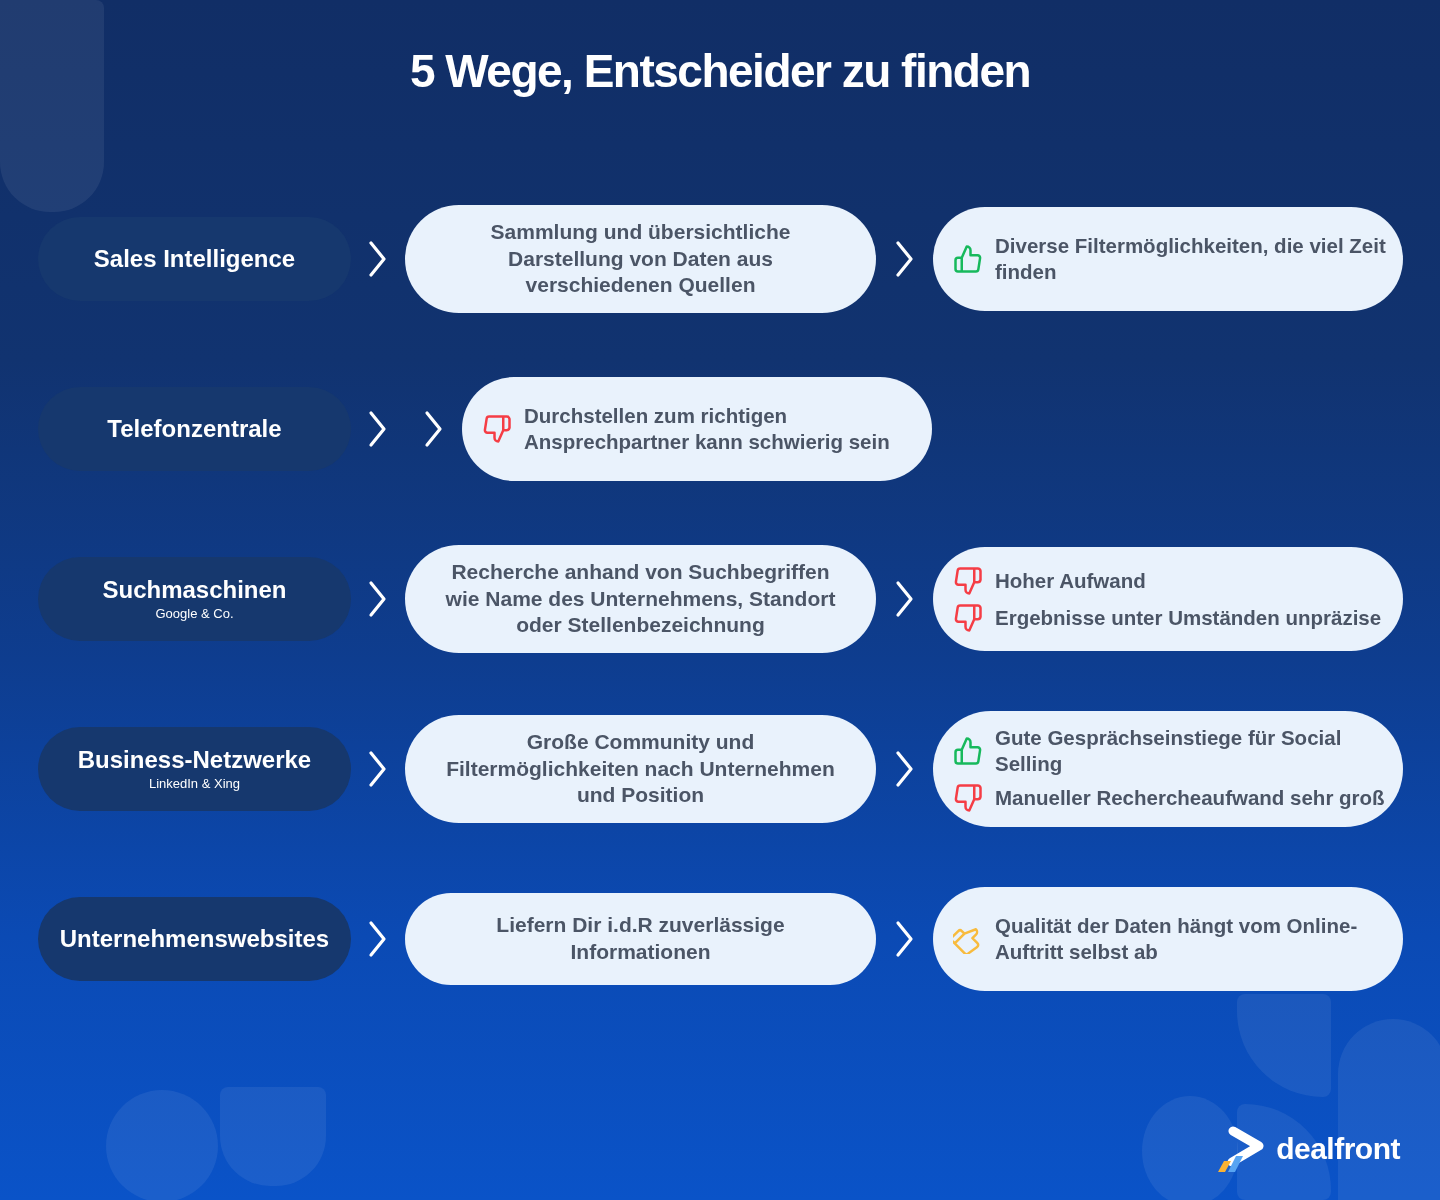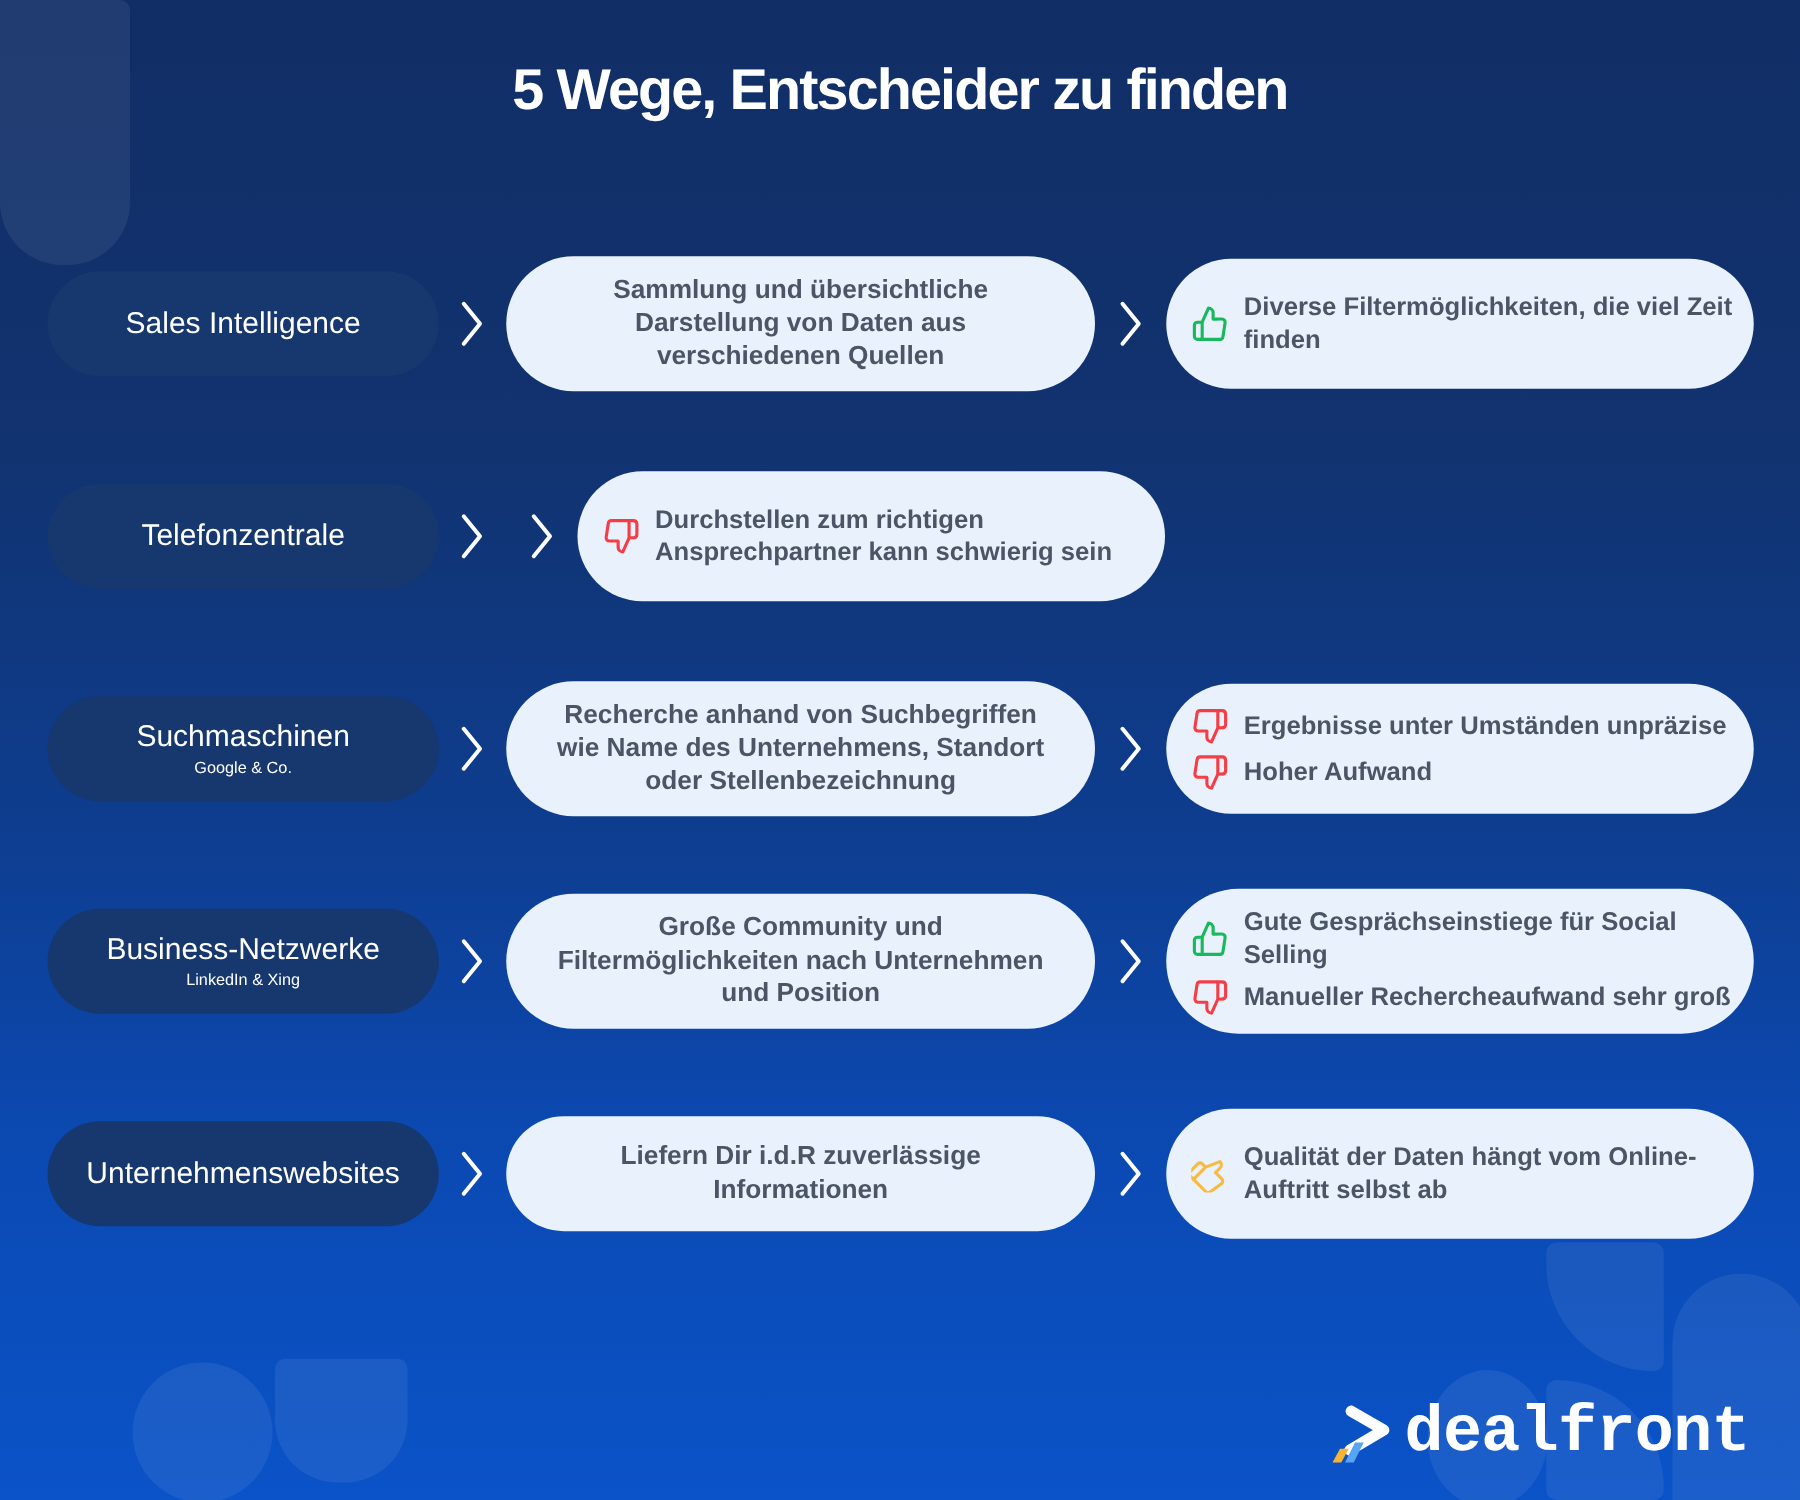"Sales Intelligence" .method-label { font-weight: 400 -> 700 }
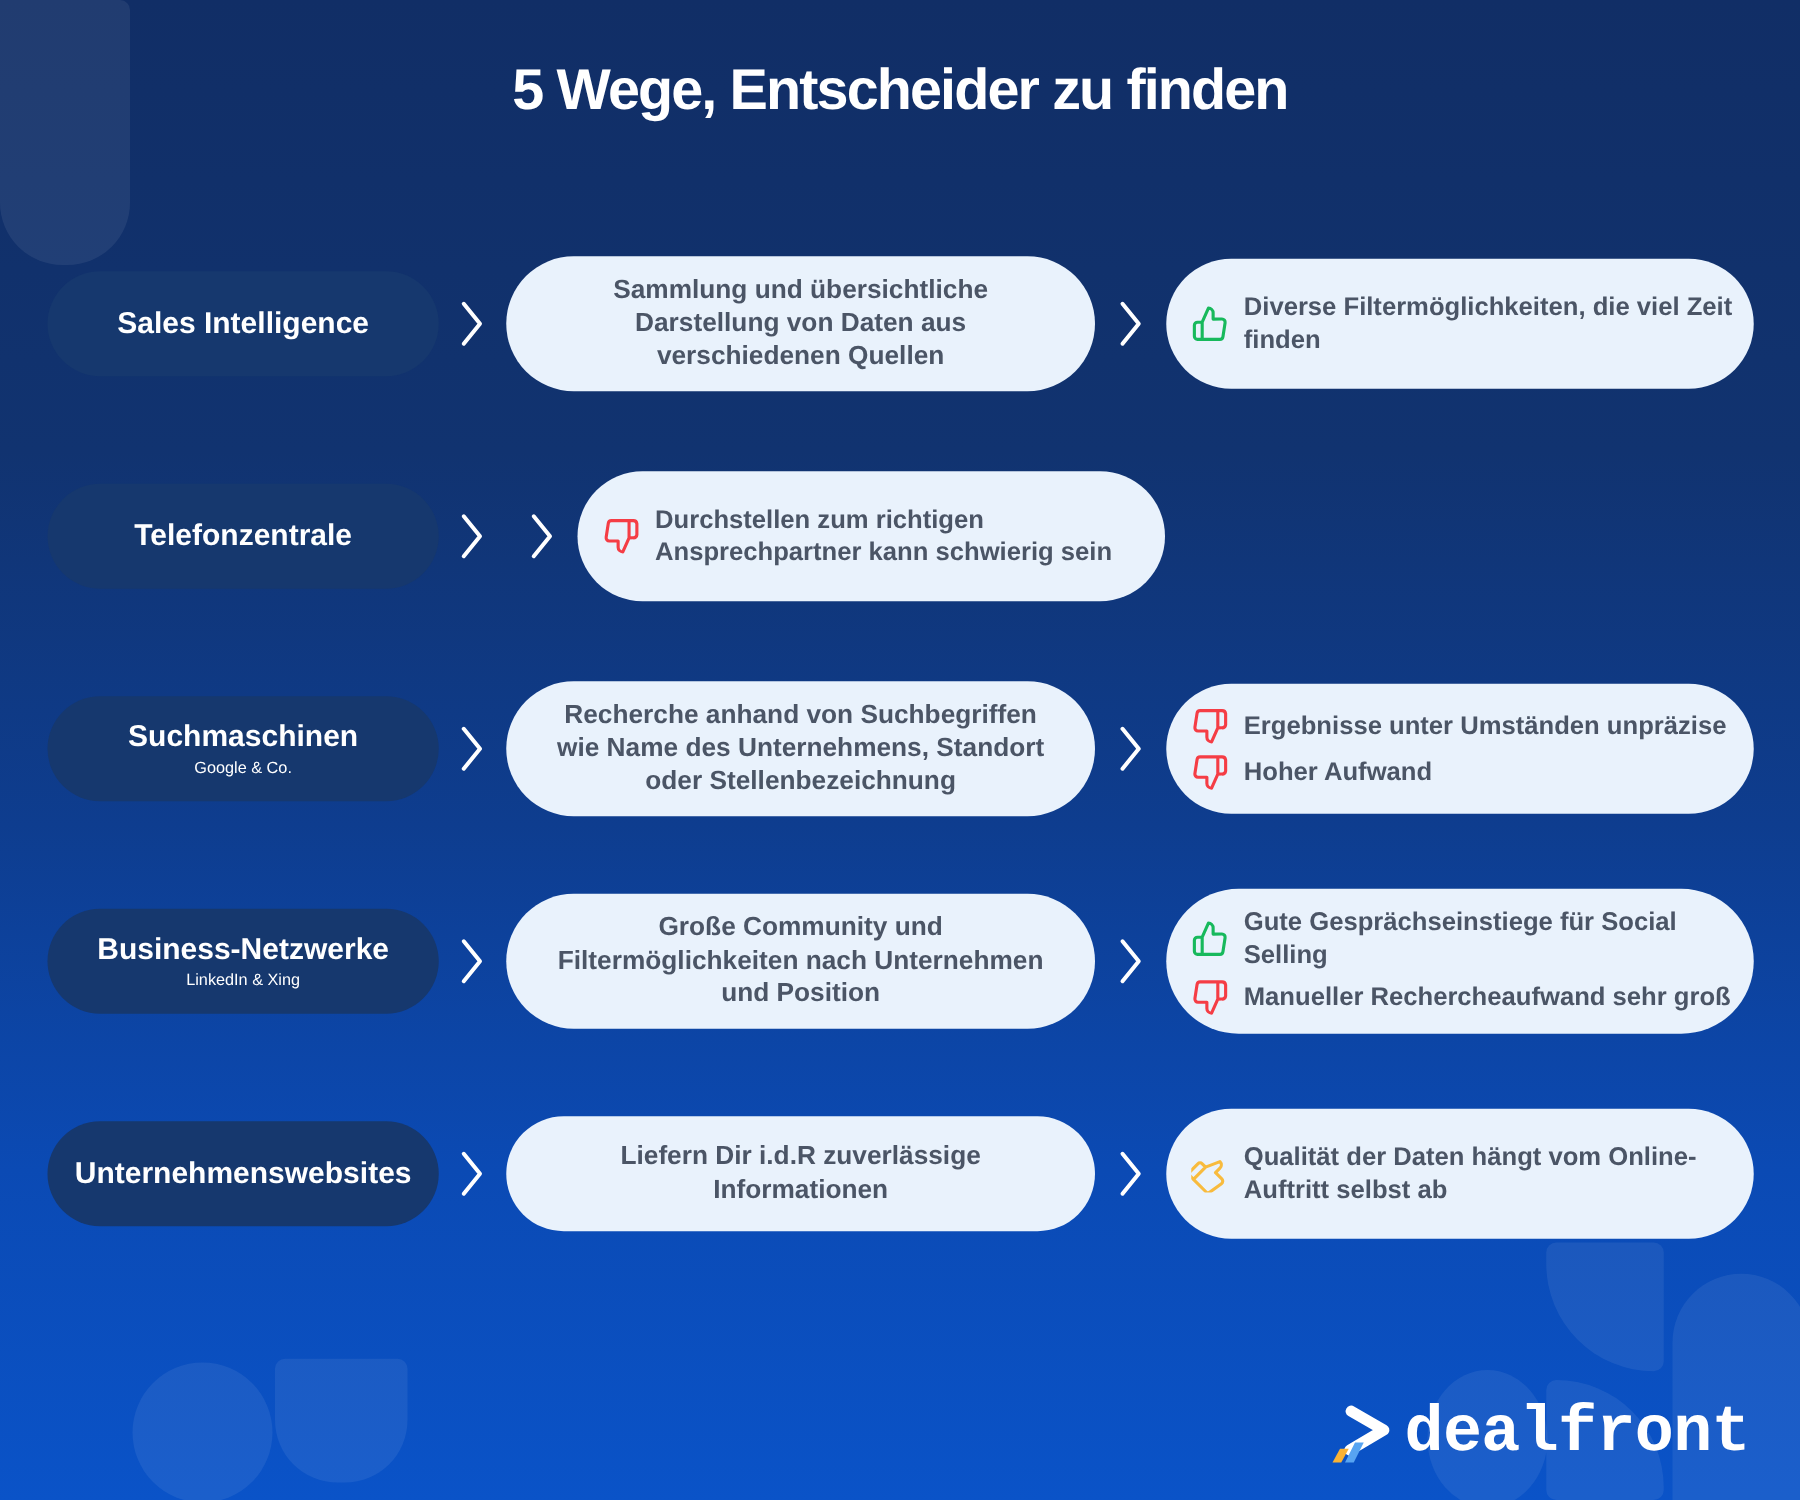"Ergebnisse unter Umständen unpräzise" div.outcome { order: before "Hoher Aufwand" -> after "Hoher Aufwand" }
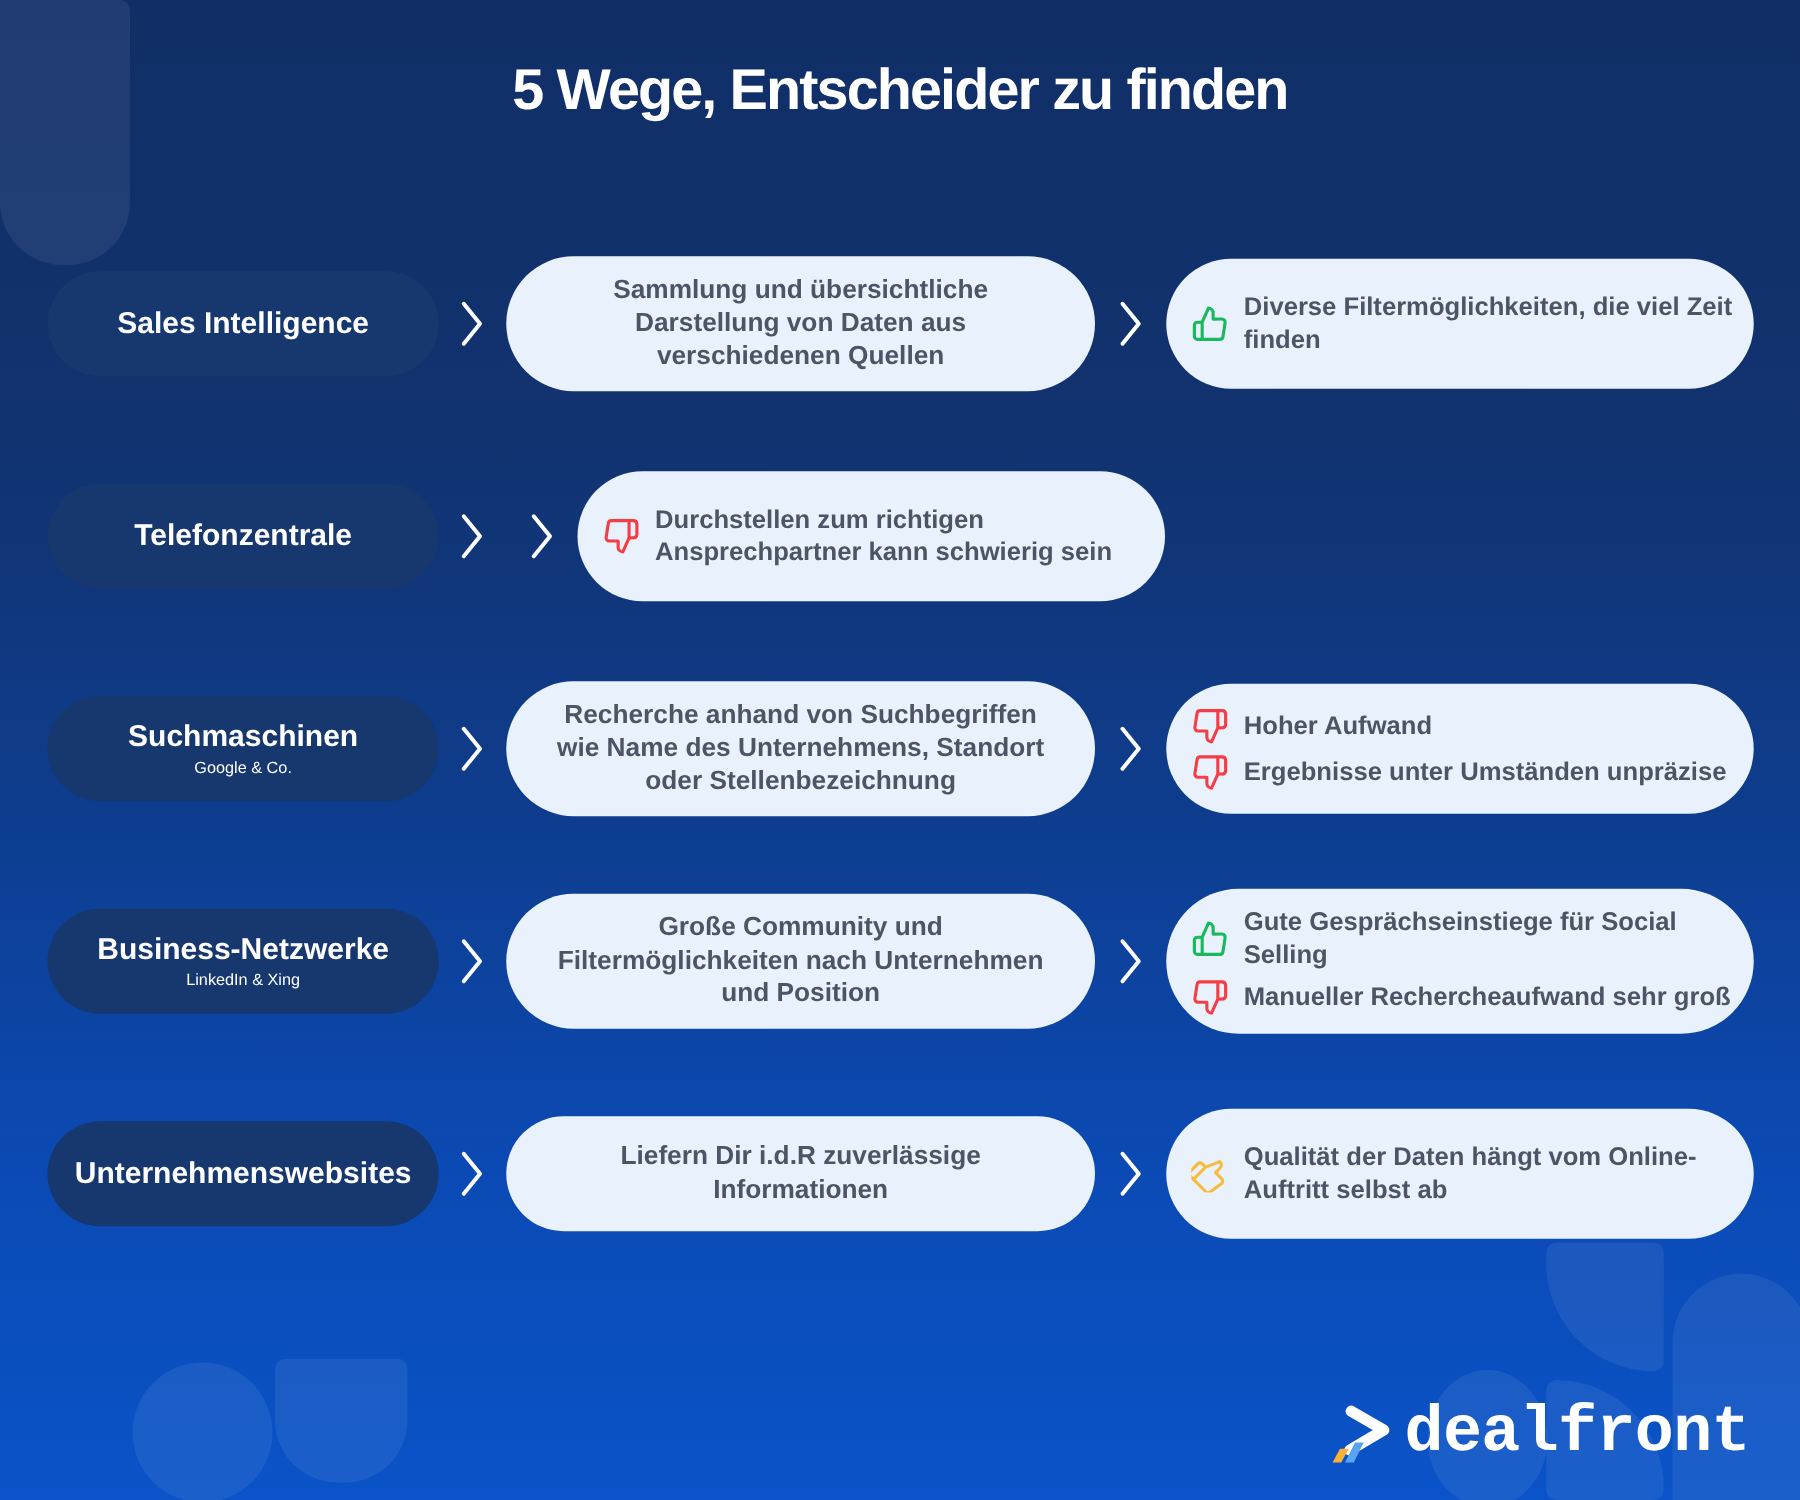"dealfront" .brand { font-family: Liberation Mono, monospace -> none; font-size: 52px -> 30px }
